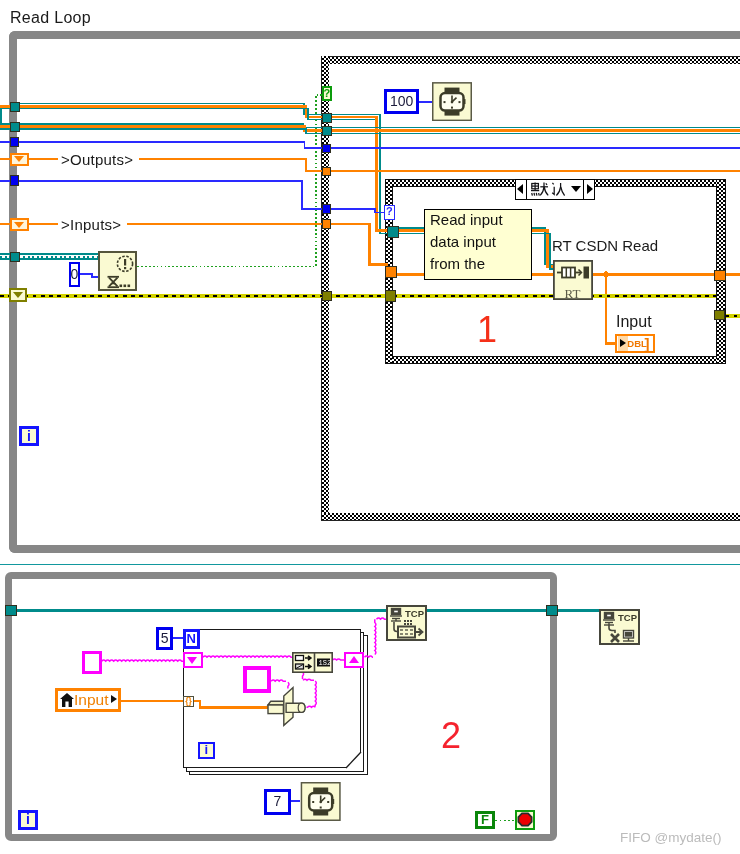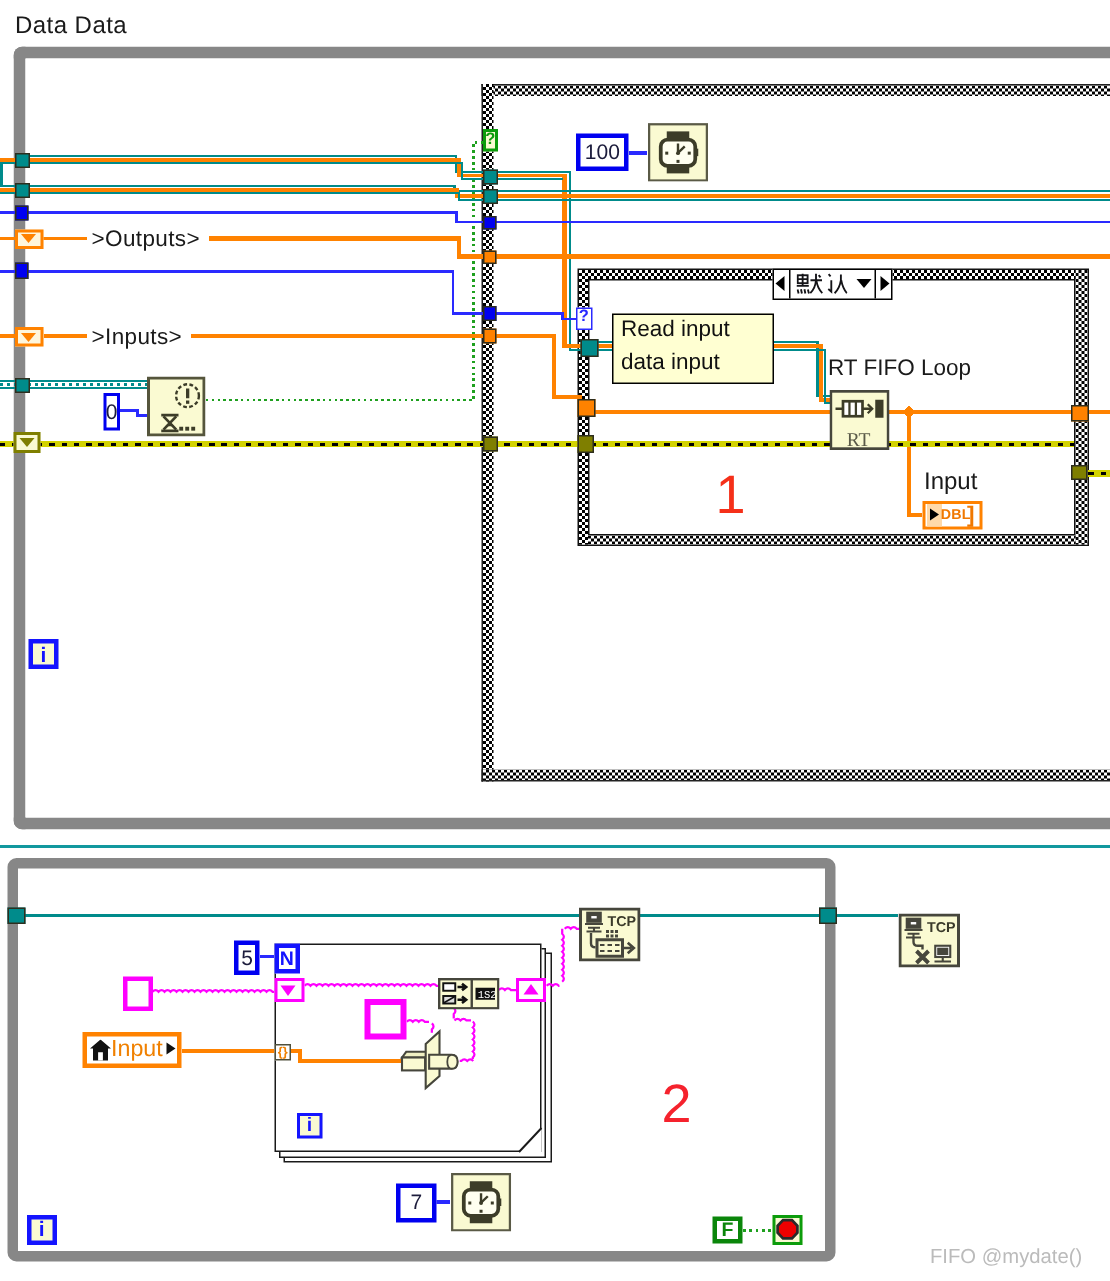"Data Data" div.lbl { text: Data Data -> Read Loop }
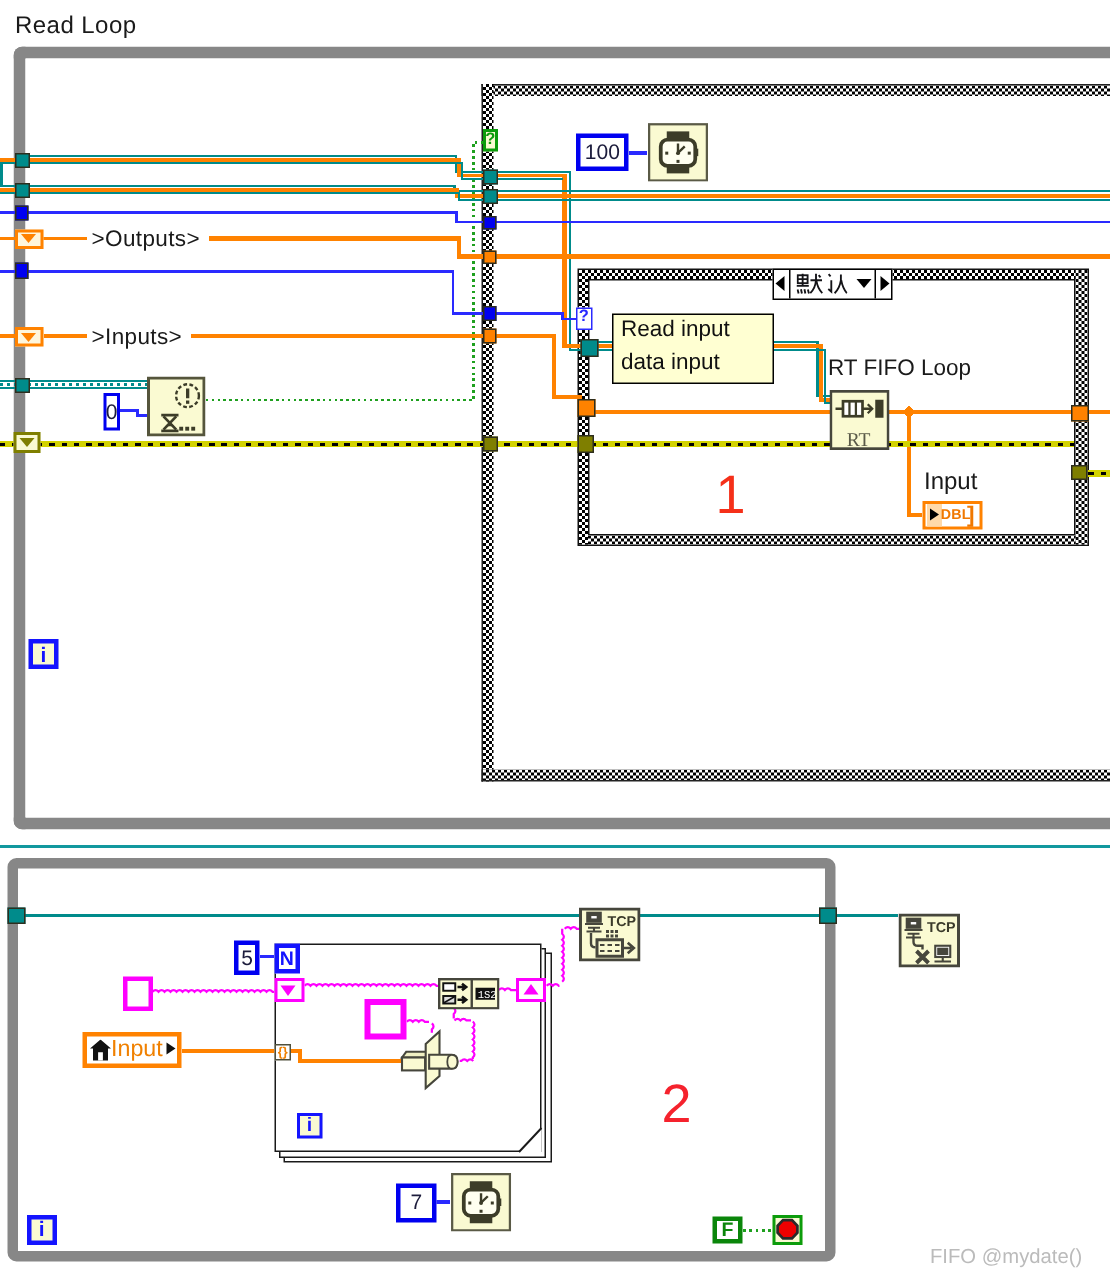"Read input" div.a { height: 47px -> 71px; left: 408px -> 424px }
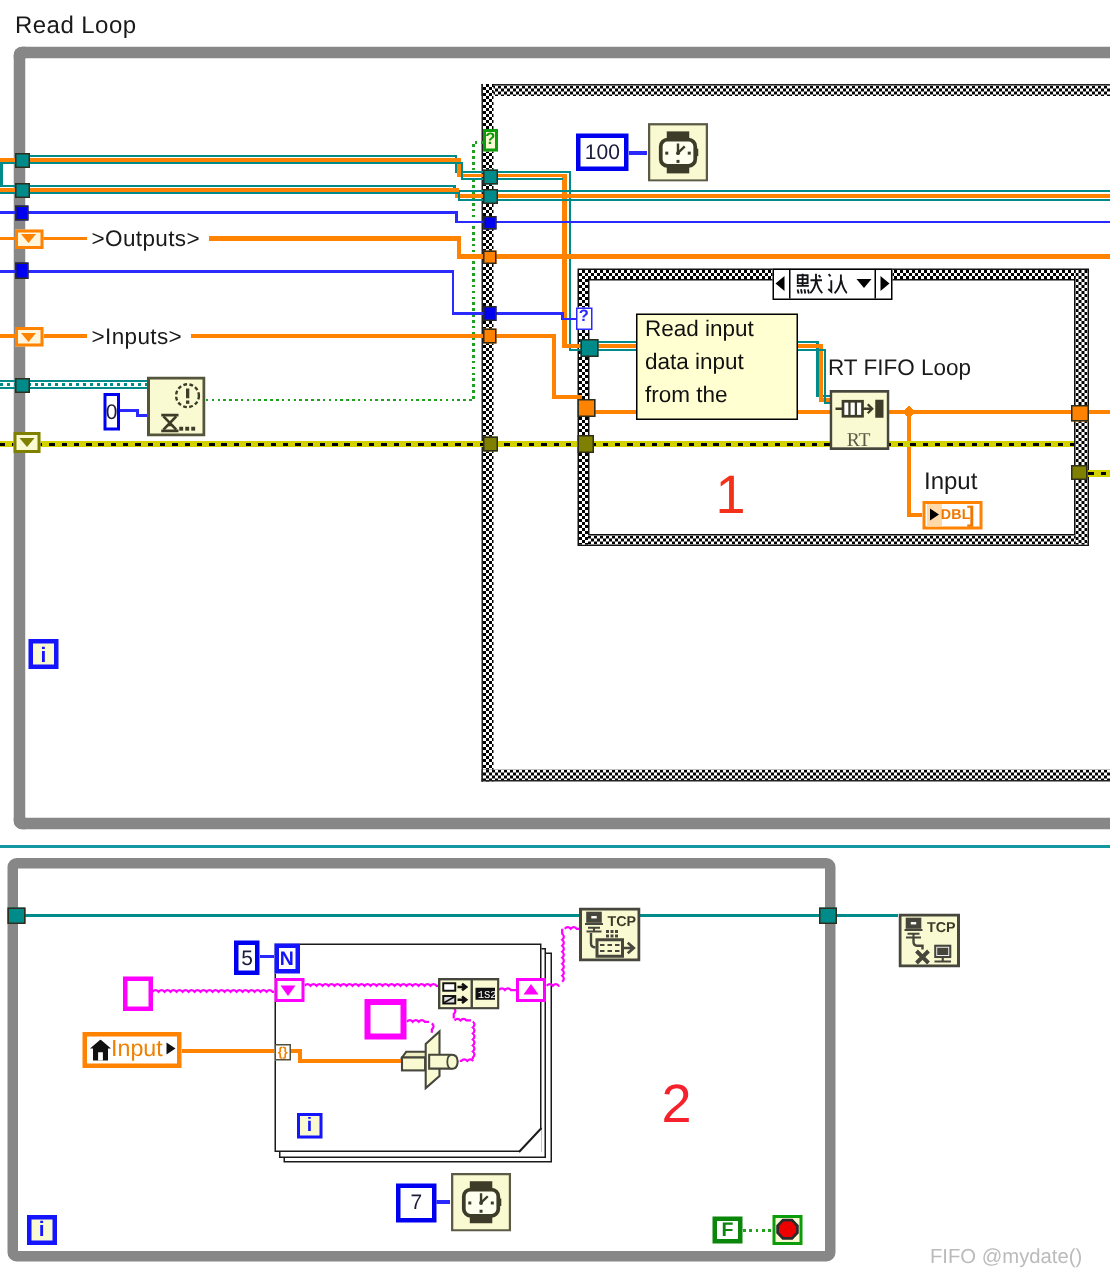"RT FIFO Loop" div.lbl { text: FIFO Loop -> CSDN Read }
